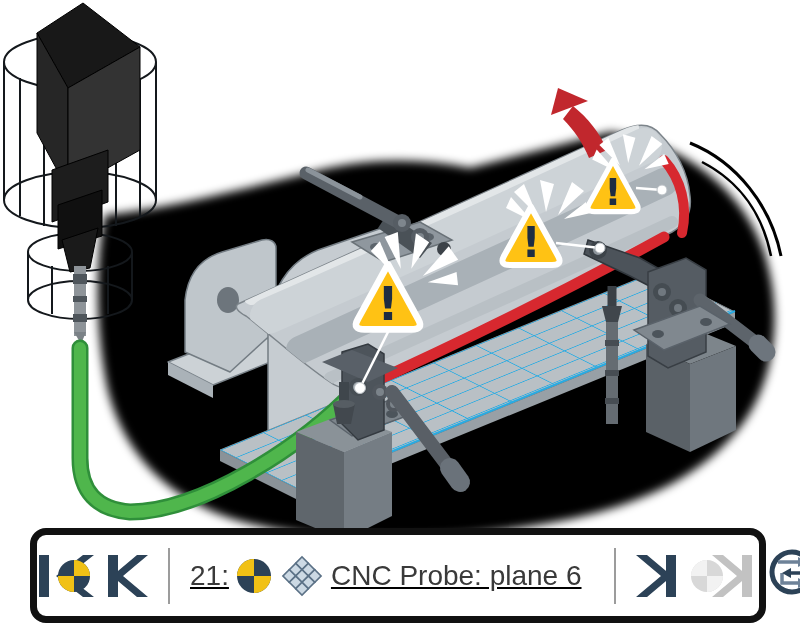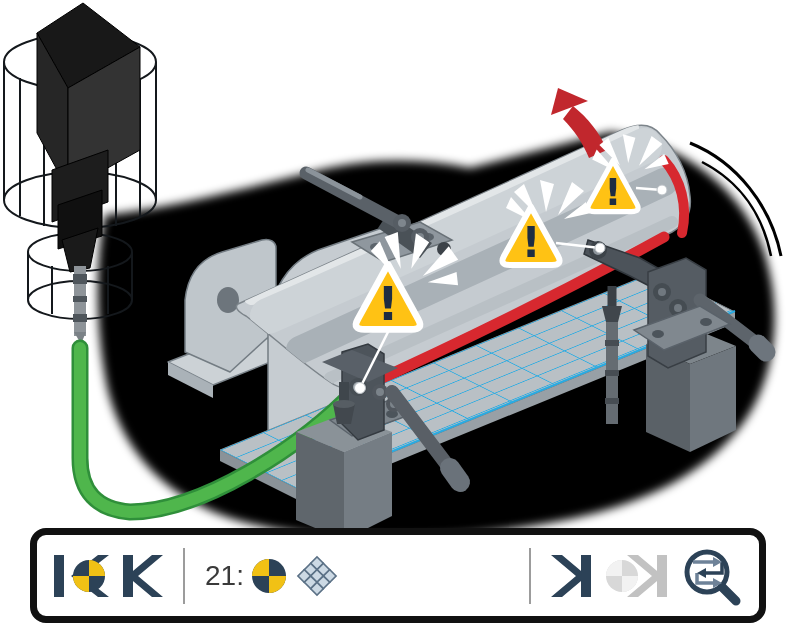"21:" .toolbar { padding: 0 16px -> 0 1px; text-decoration: none -> underline }
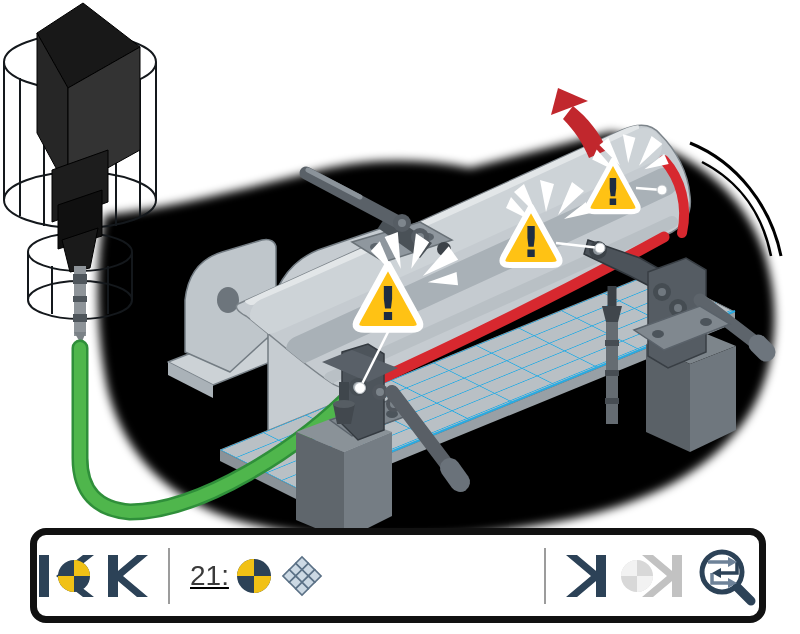"CNC Probe: plane 6" span.txt { html: none -> <span>CNC Probe: plane 6</span> }
